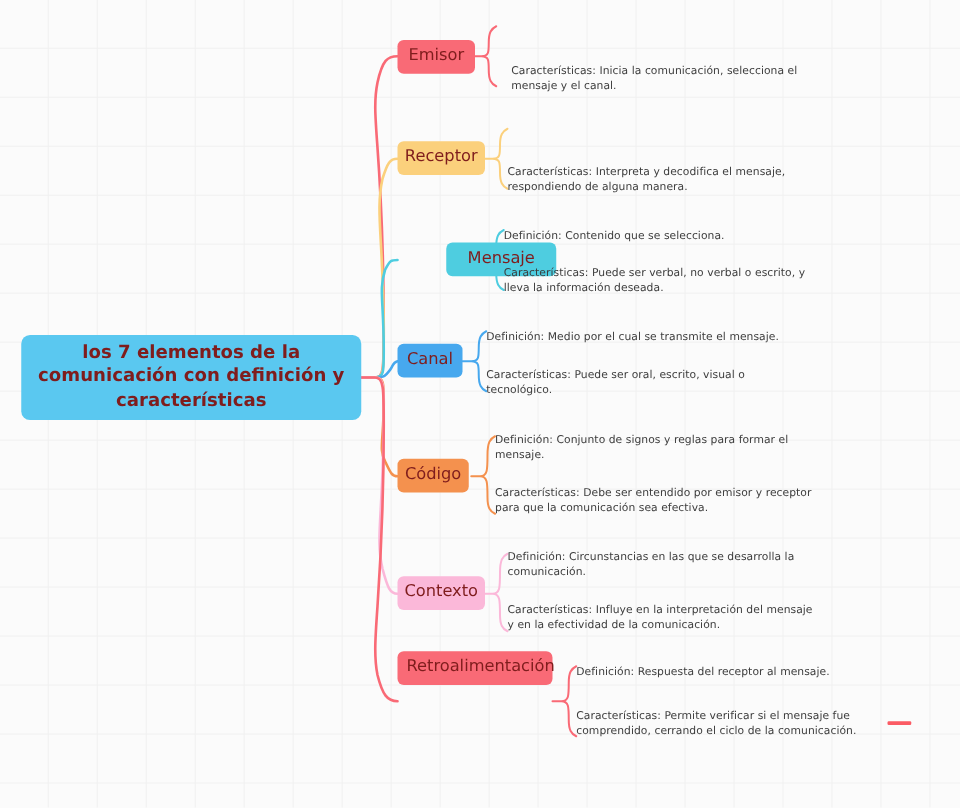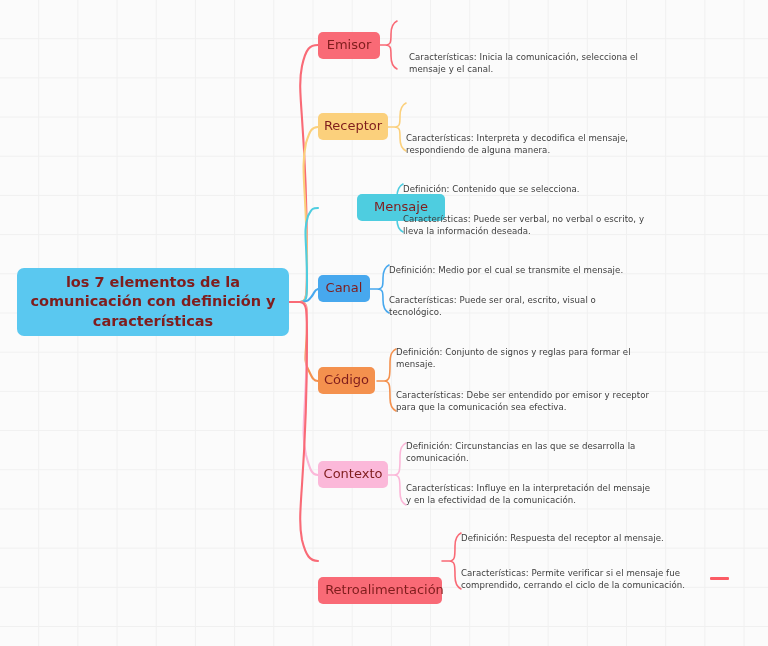"Retroalimentación" div.node { top: 577px -> 521px }
